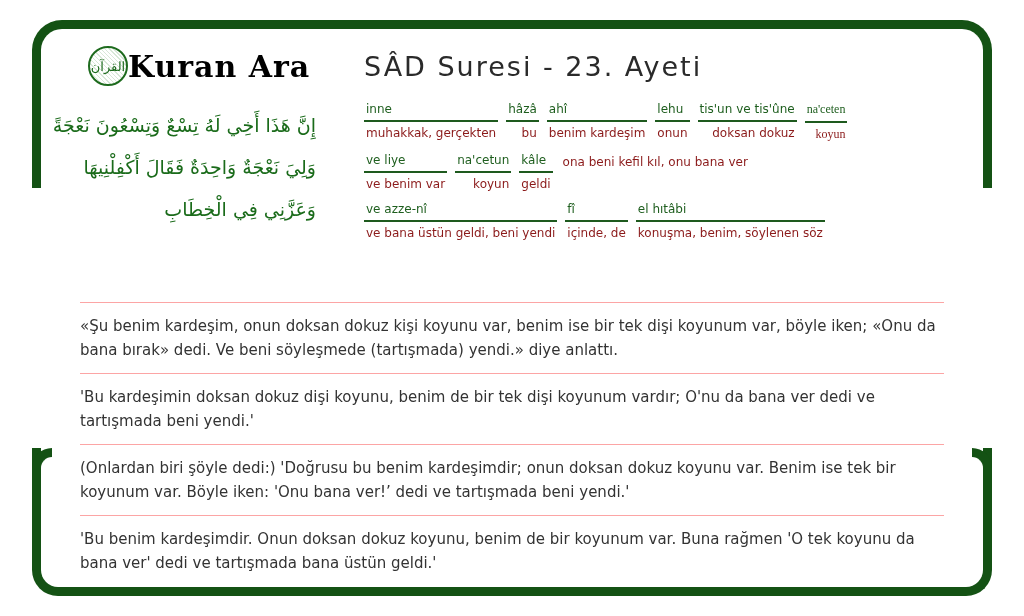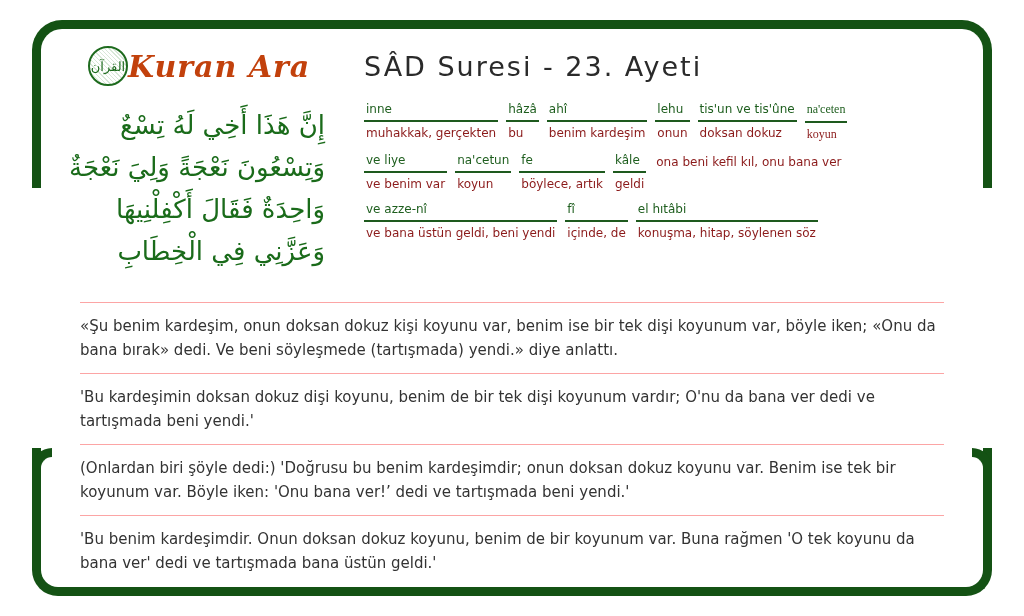"Kuran Ara" .logo-text { color: #c2410c -> #000000; font-style: italic -> none }
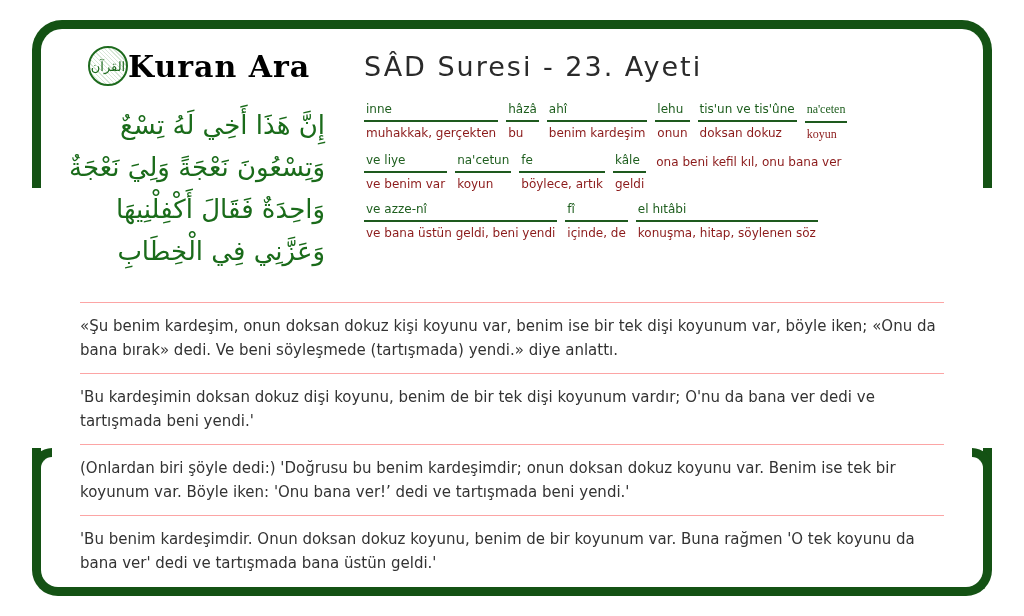"إِنَّ هَذَا أَخِي لَهُ تِسْعٌ" .arabic { font-size: 26px -> 19px; margin-left: 9px -> none }
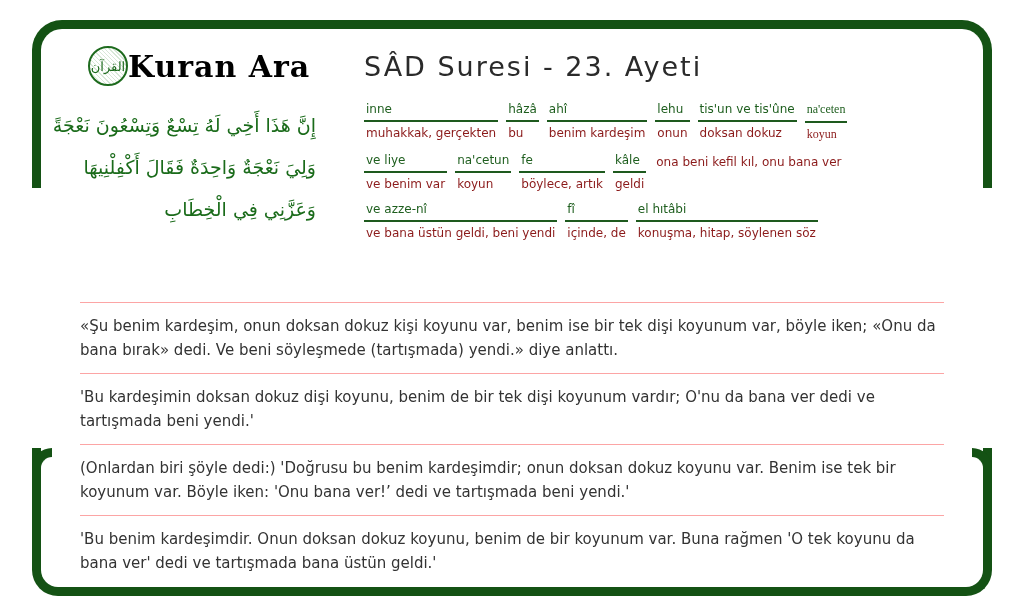"muhakkak, gerçekten" .word-tr { text-align: none -> right }
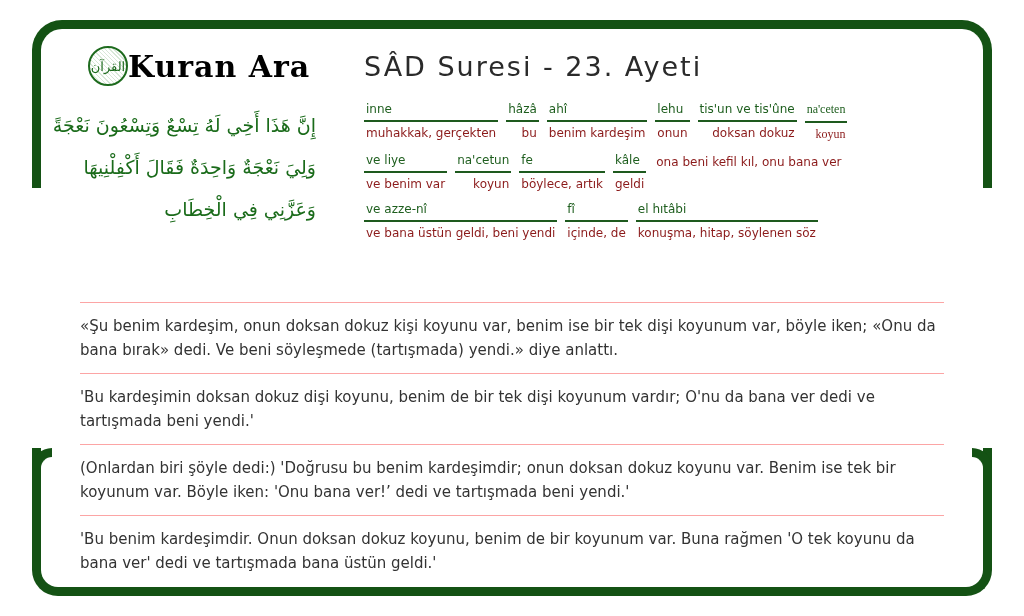"fe" div.word { html: <div> <span>fe</span> <span>böylece, artık</span> </div> -> none }
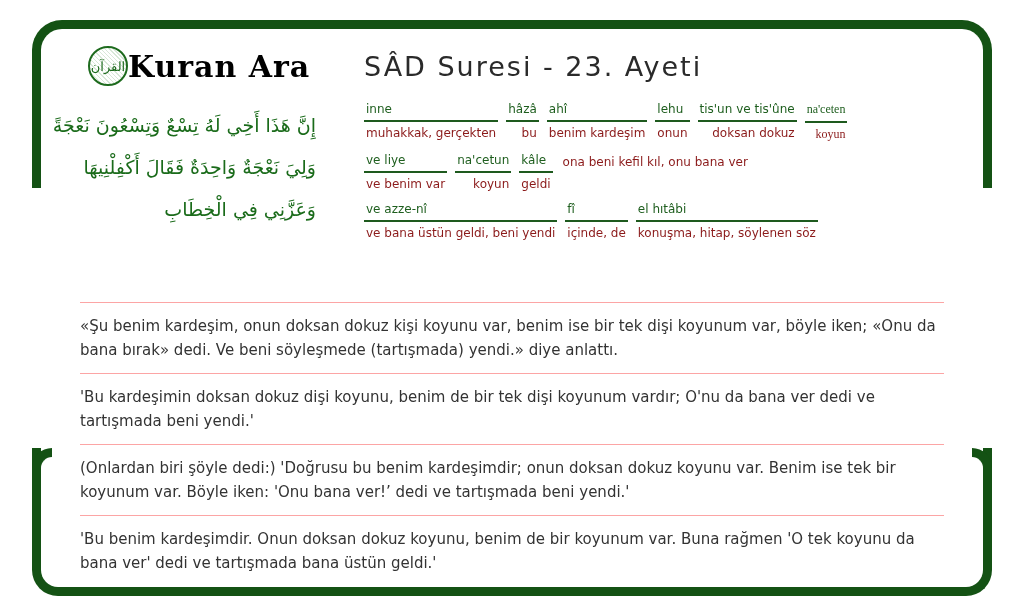"konuşma, hitap, söylenen söz" span.word-tr { text: hitap -> benim }
